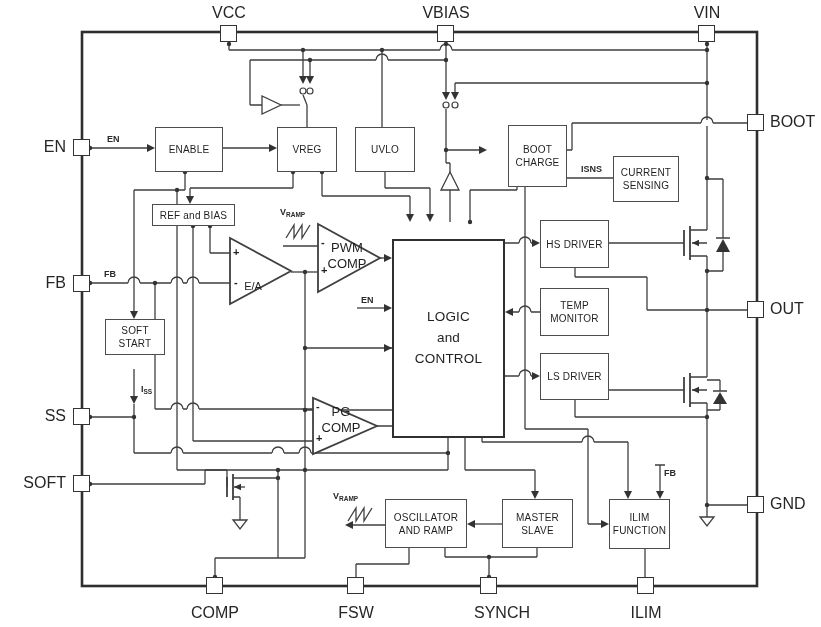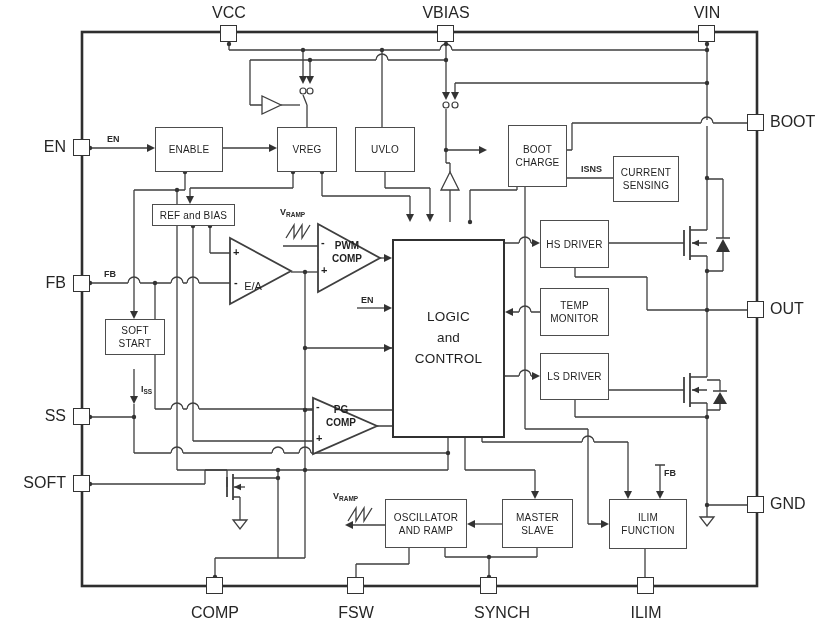"PWM" .amptext { font-size: 10px -> 13px; font-weight: bold -> normal }
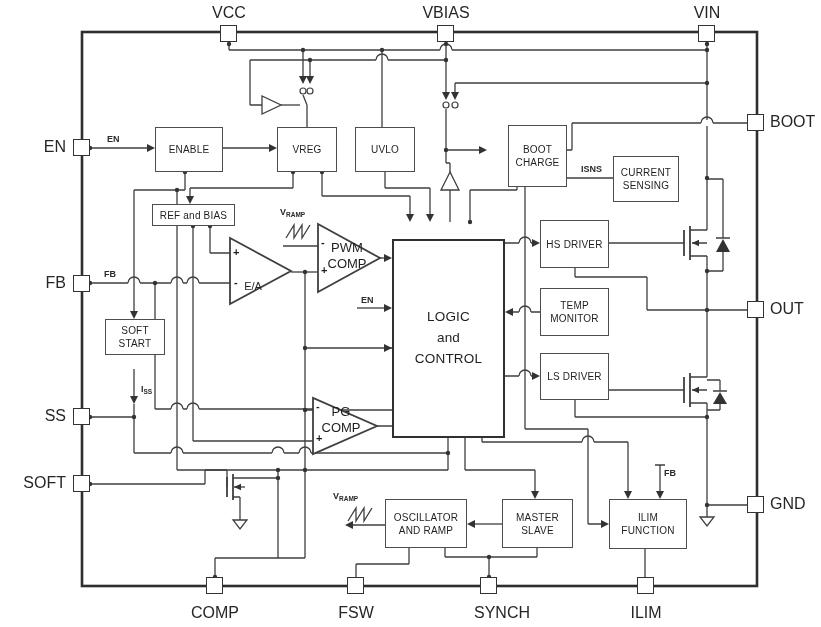"ILIM FUNCTION" div.blk { width: 78px -> 61px }
